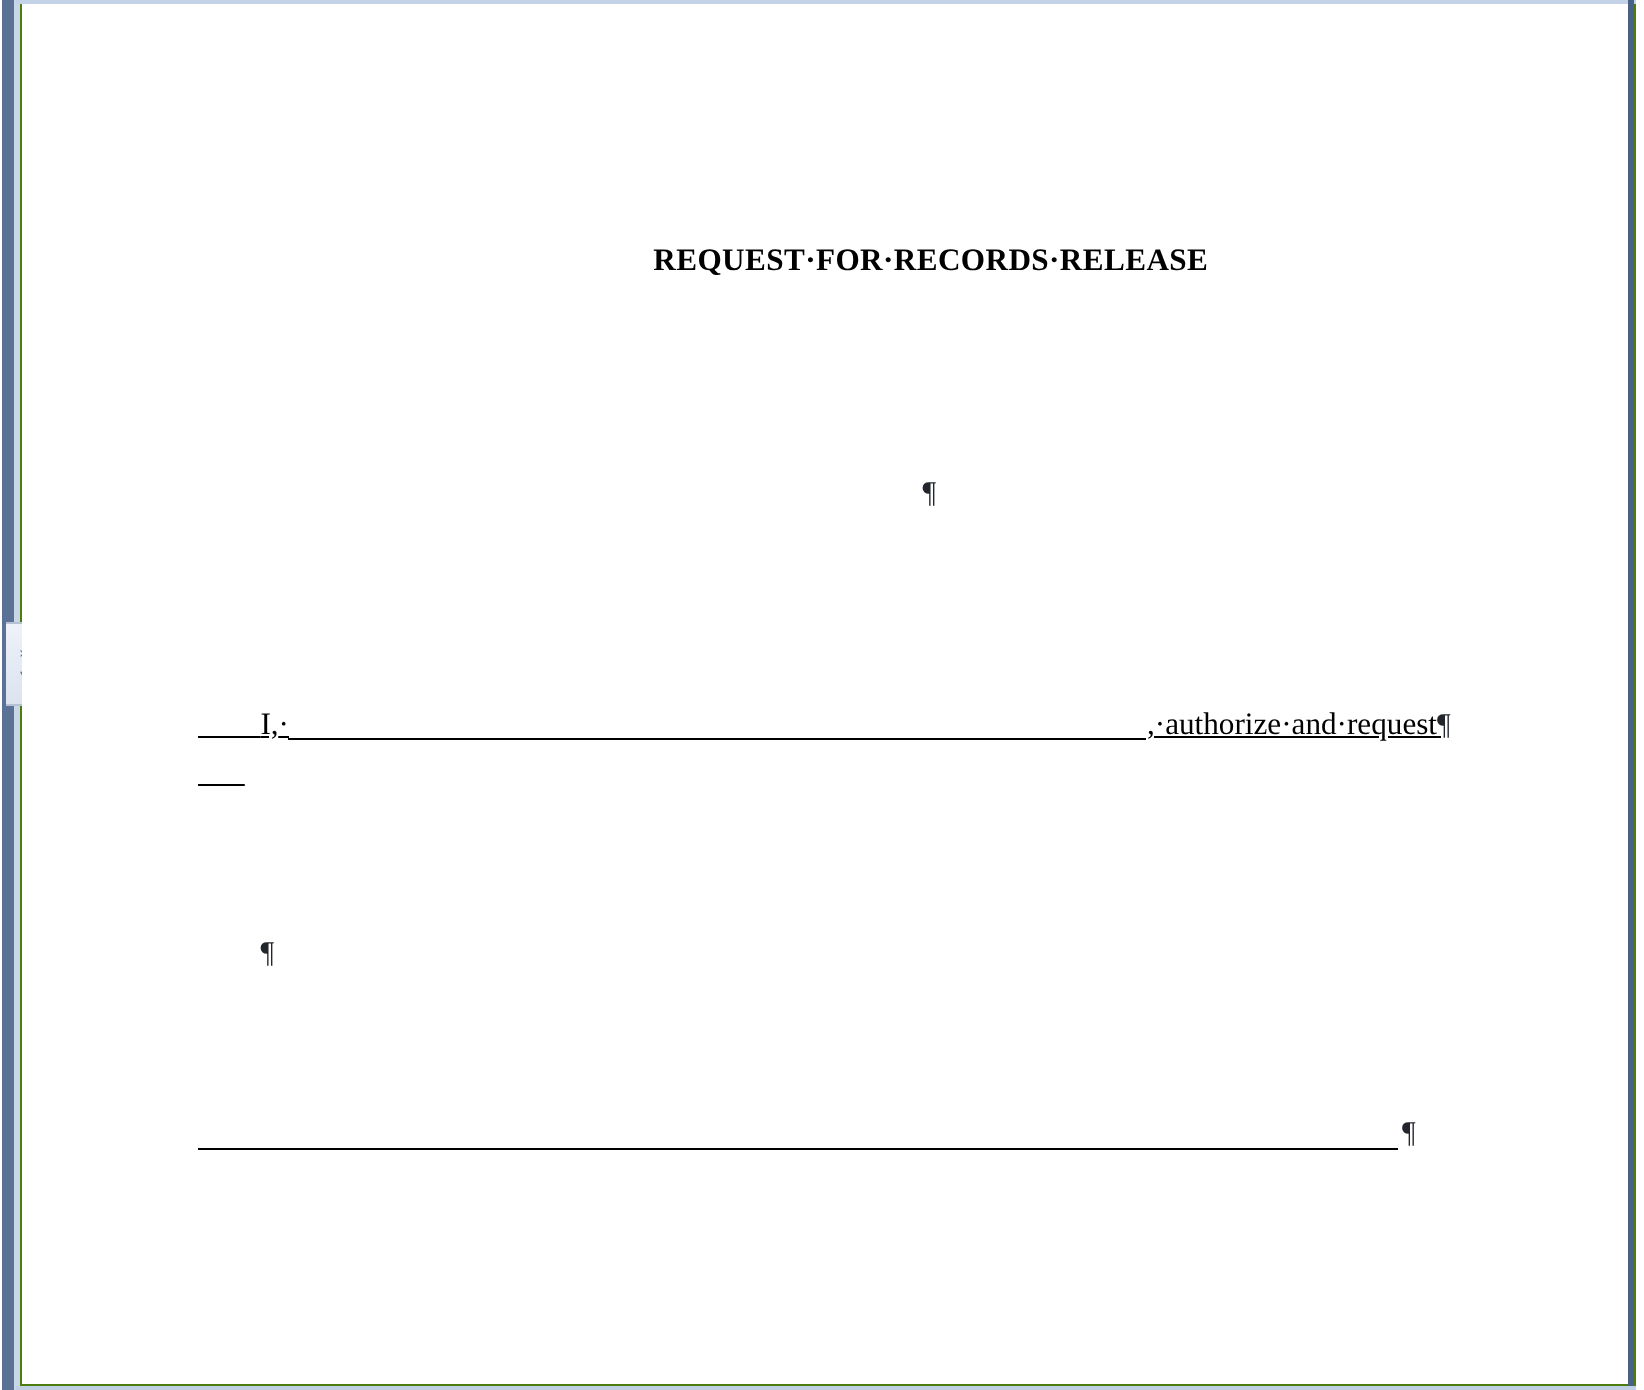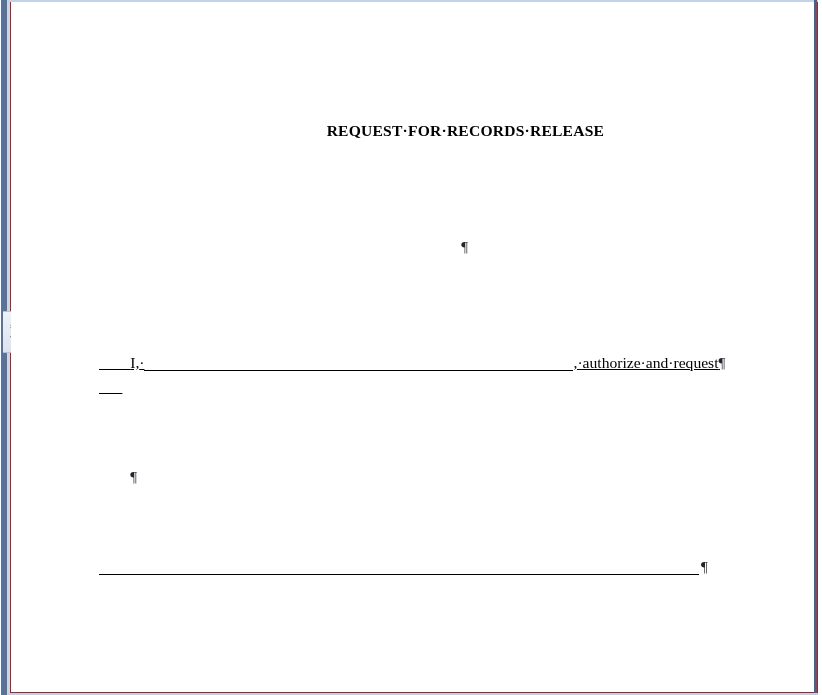"REQUEST·FOR·RECORDS·RELEASE" #app-window { background: #b91c1c -> #4d7c0f }
